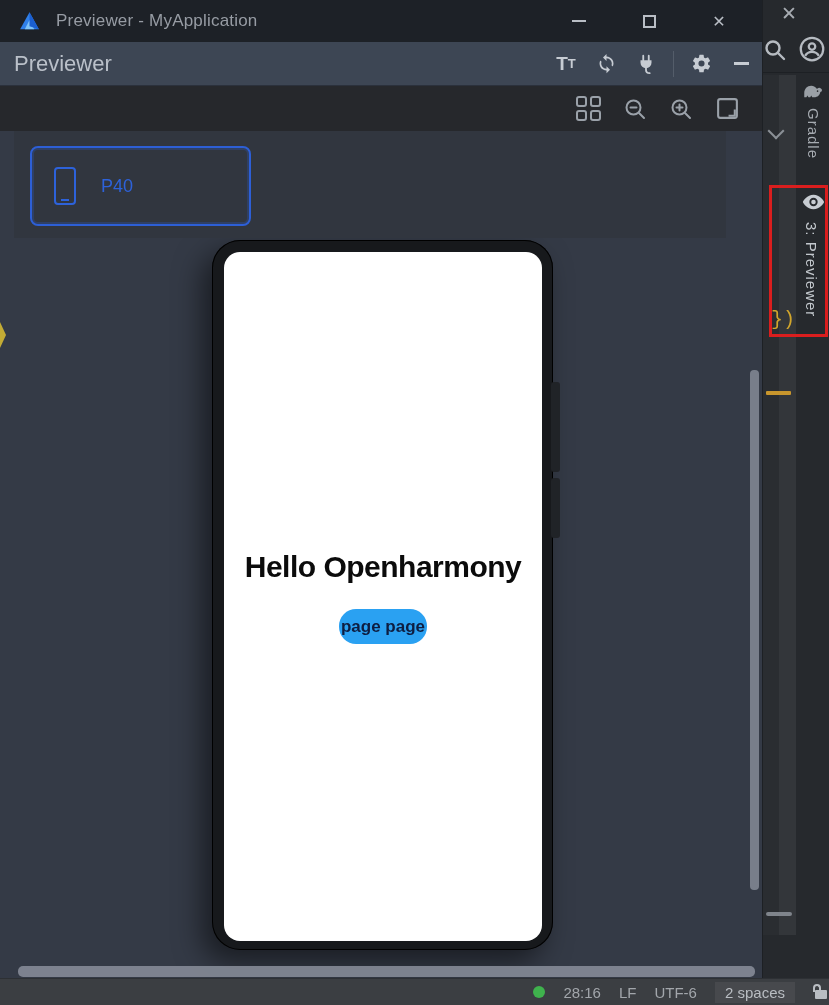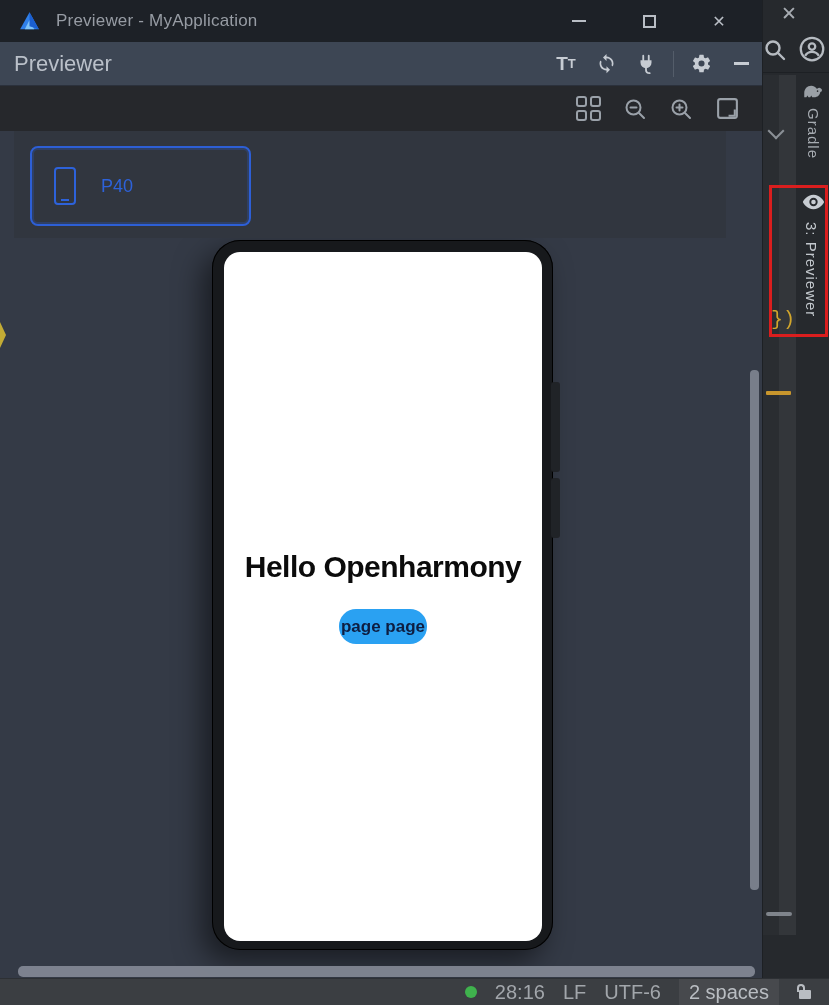"28:16" .status-bar { font-size: 20px -> 15px; padding-right: 16px -> 0 }
